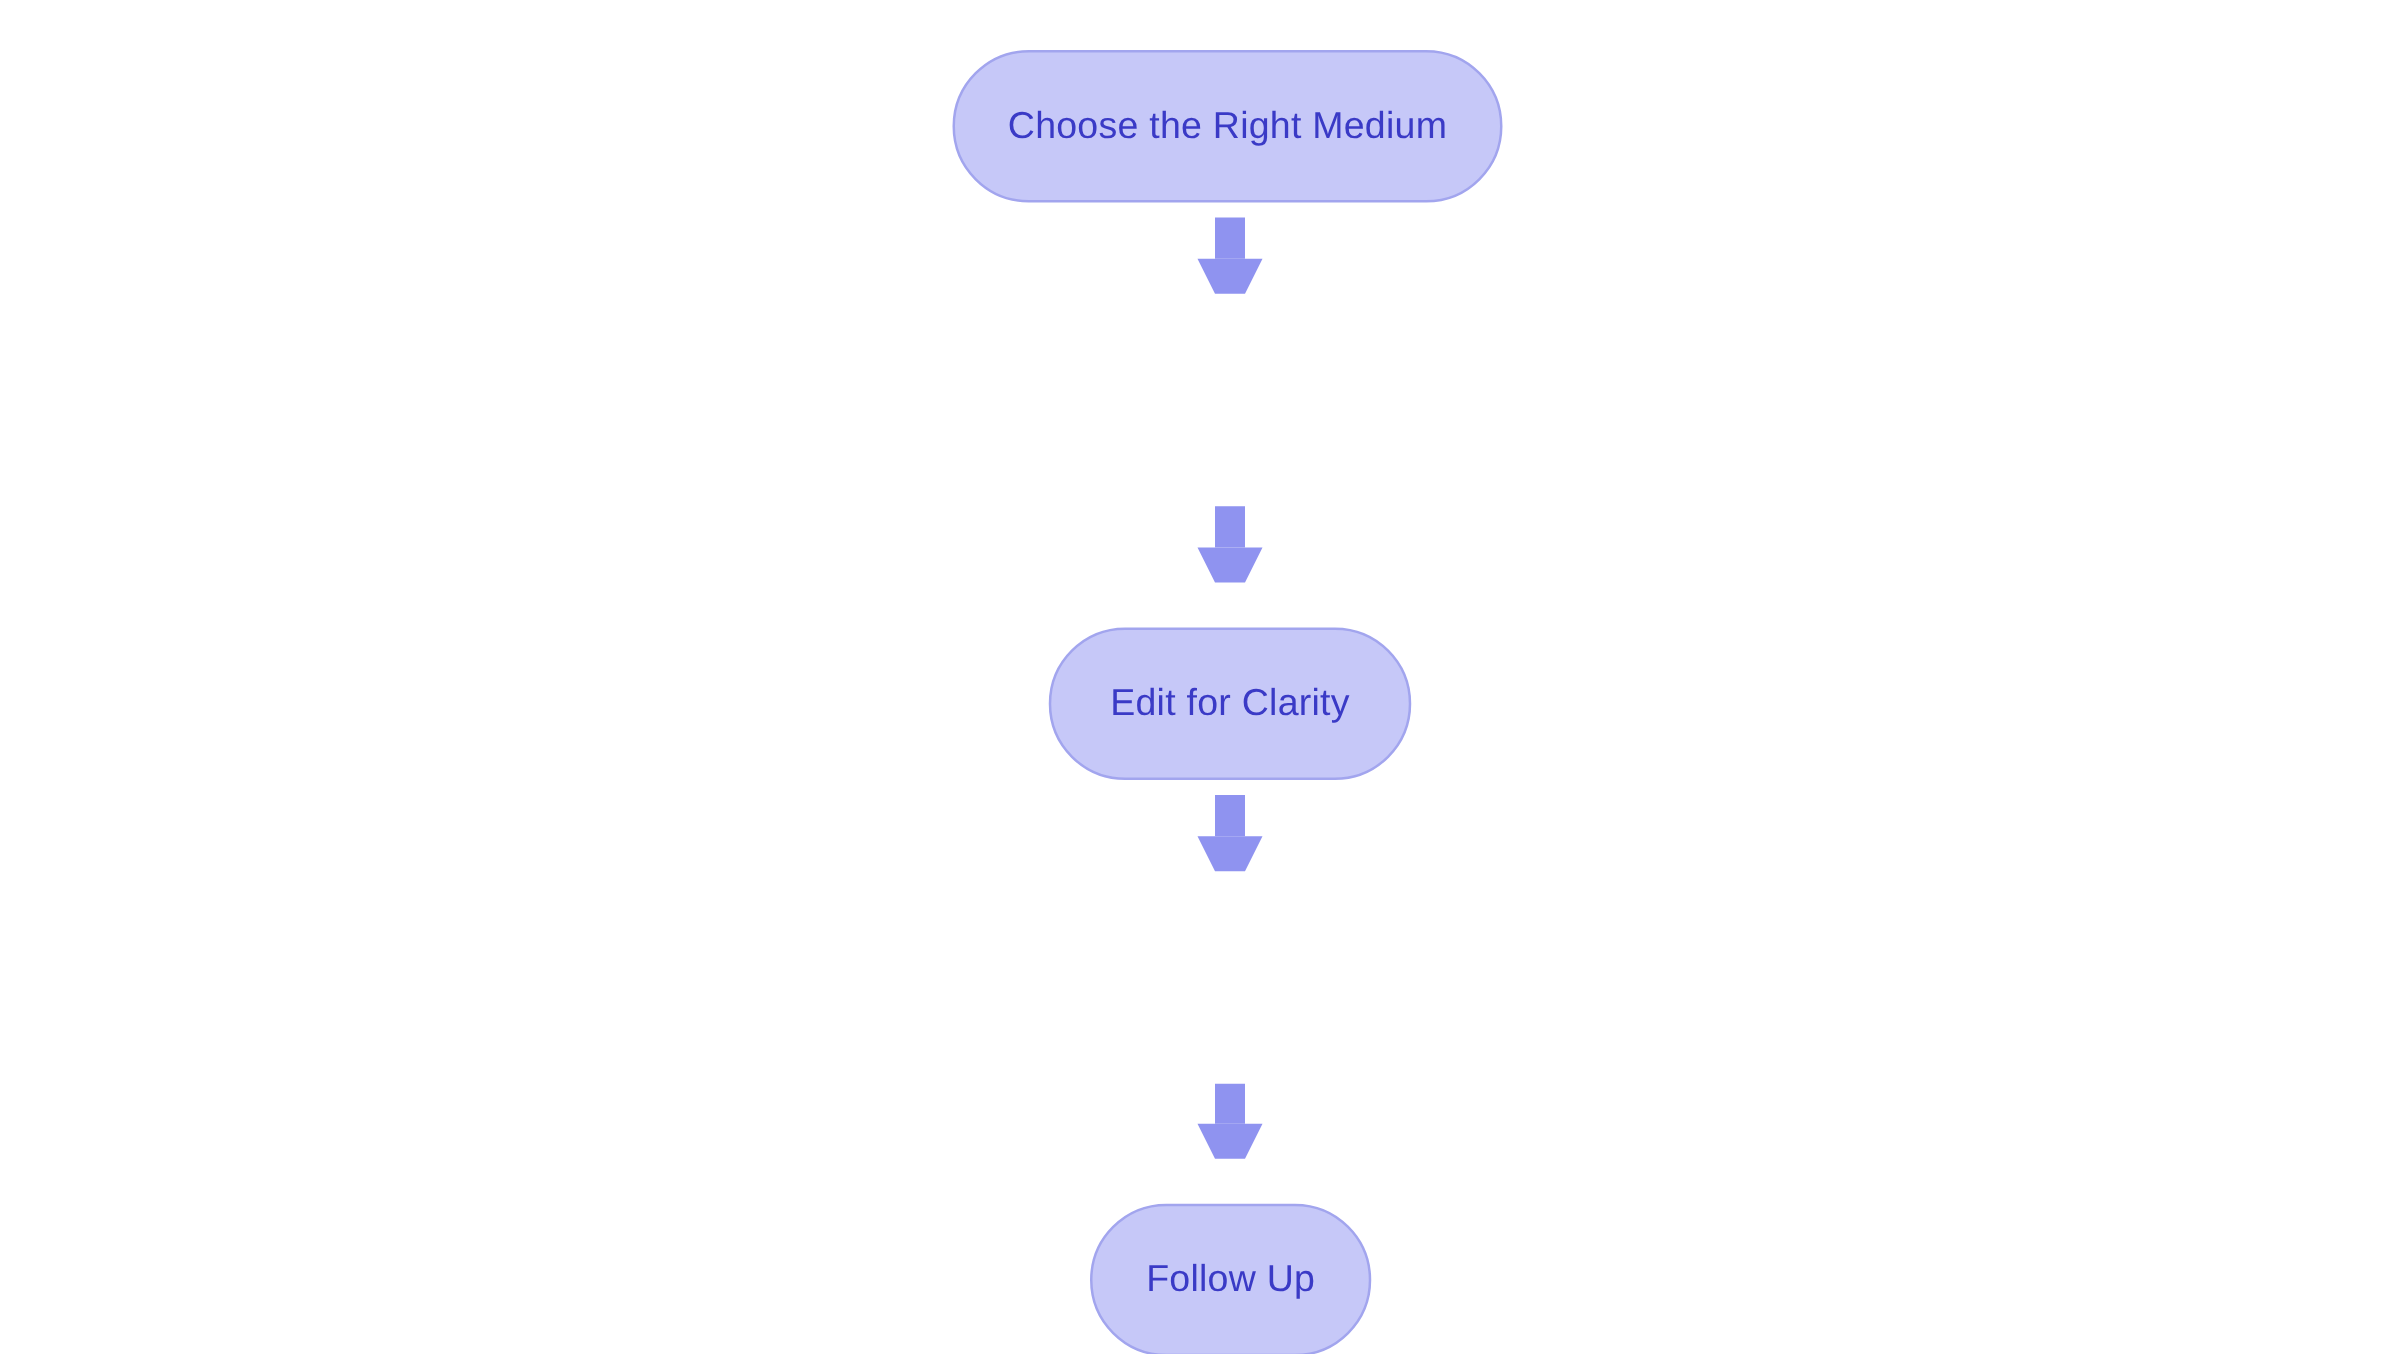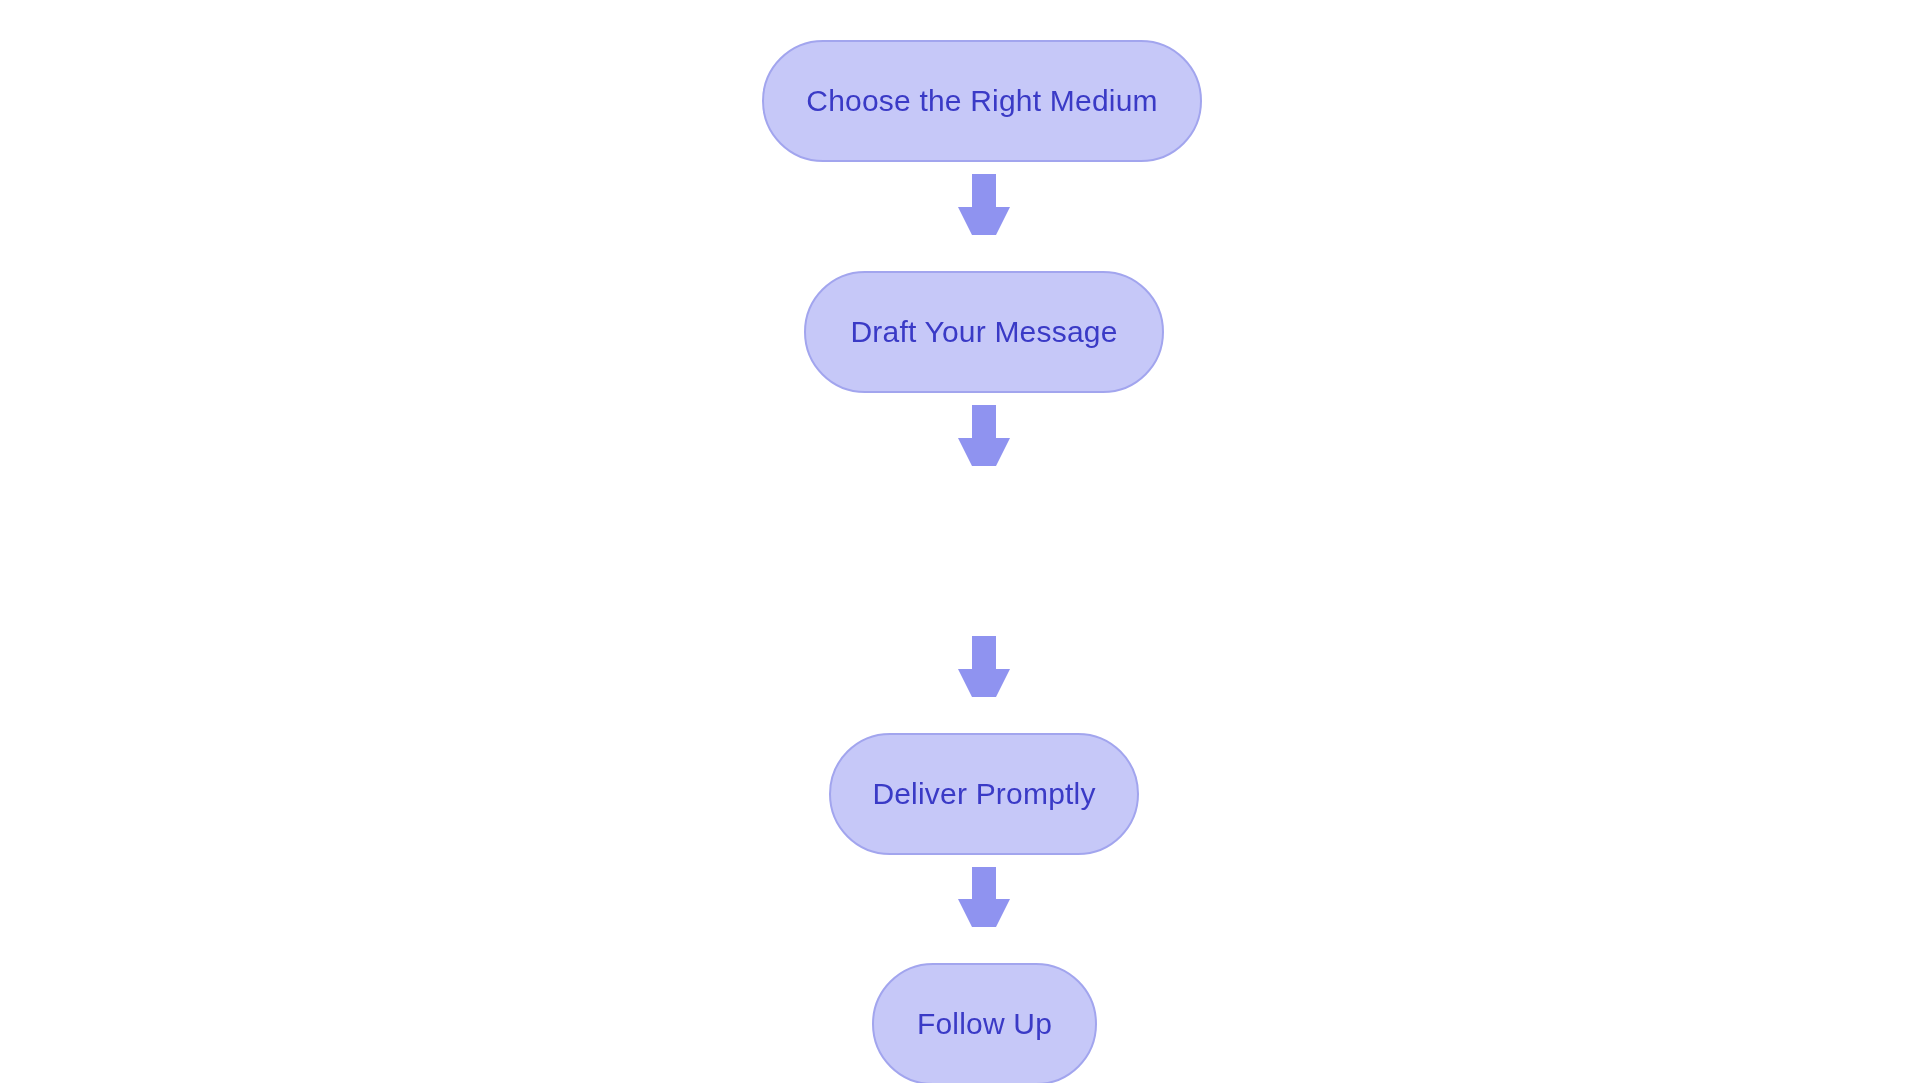"Draft Your Message" div.node { html: <div> <span>Draft Your Message</span> </div> -> none }
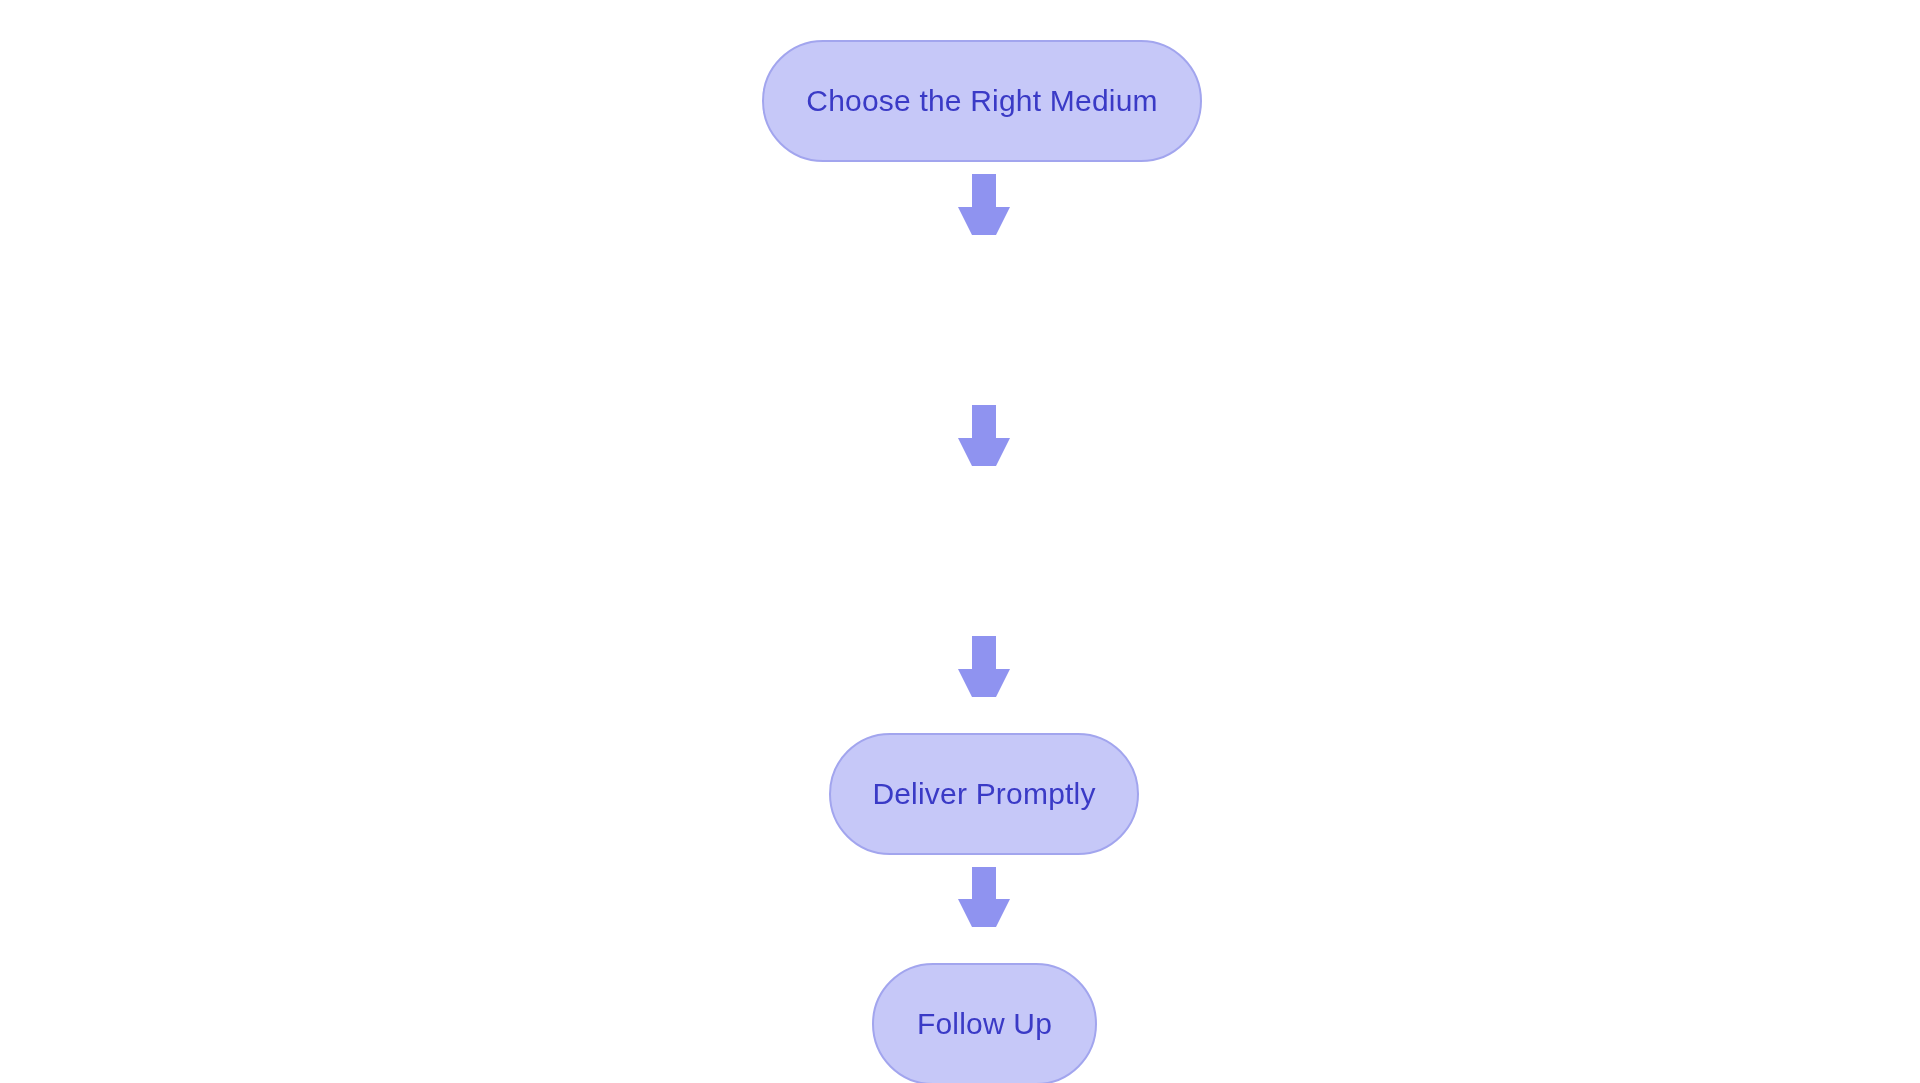"Edit for Clarity" div.node { html: none -> <div> <span>Edit for Clarity</span> </div> }
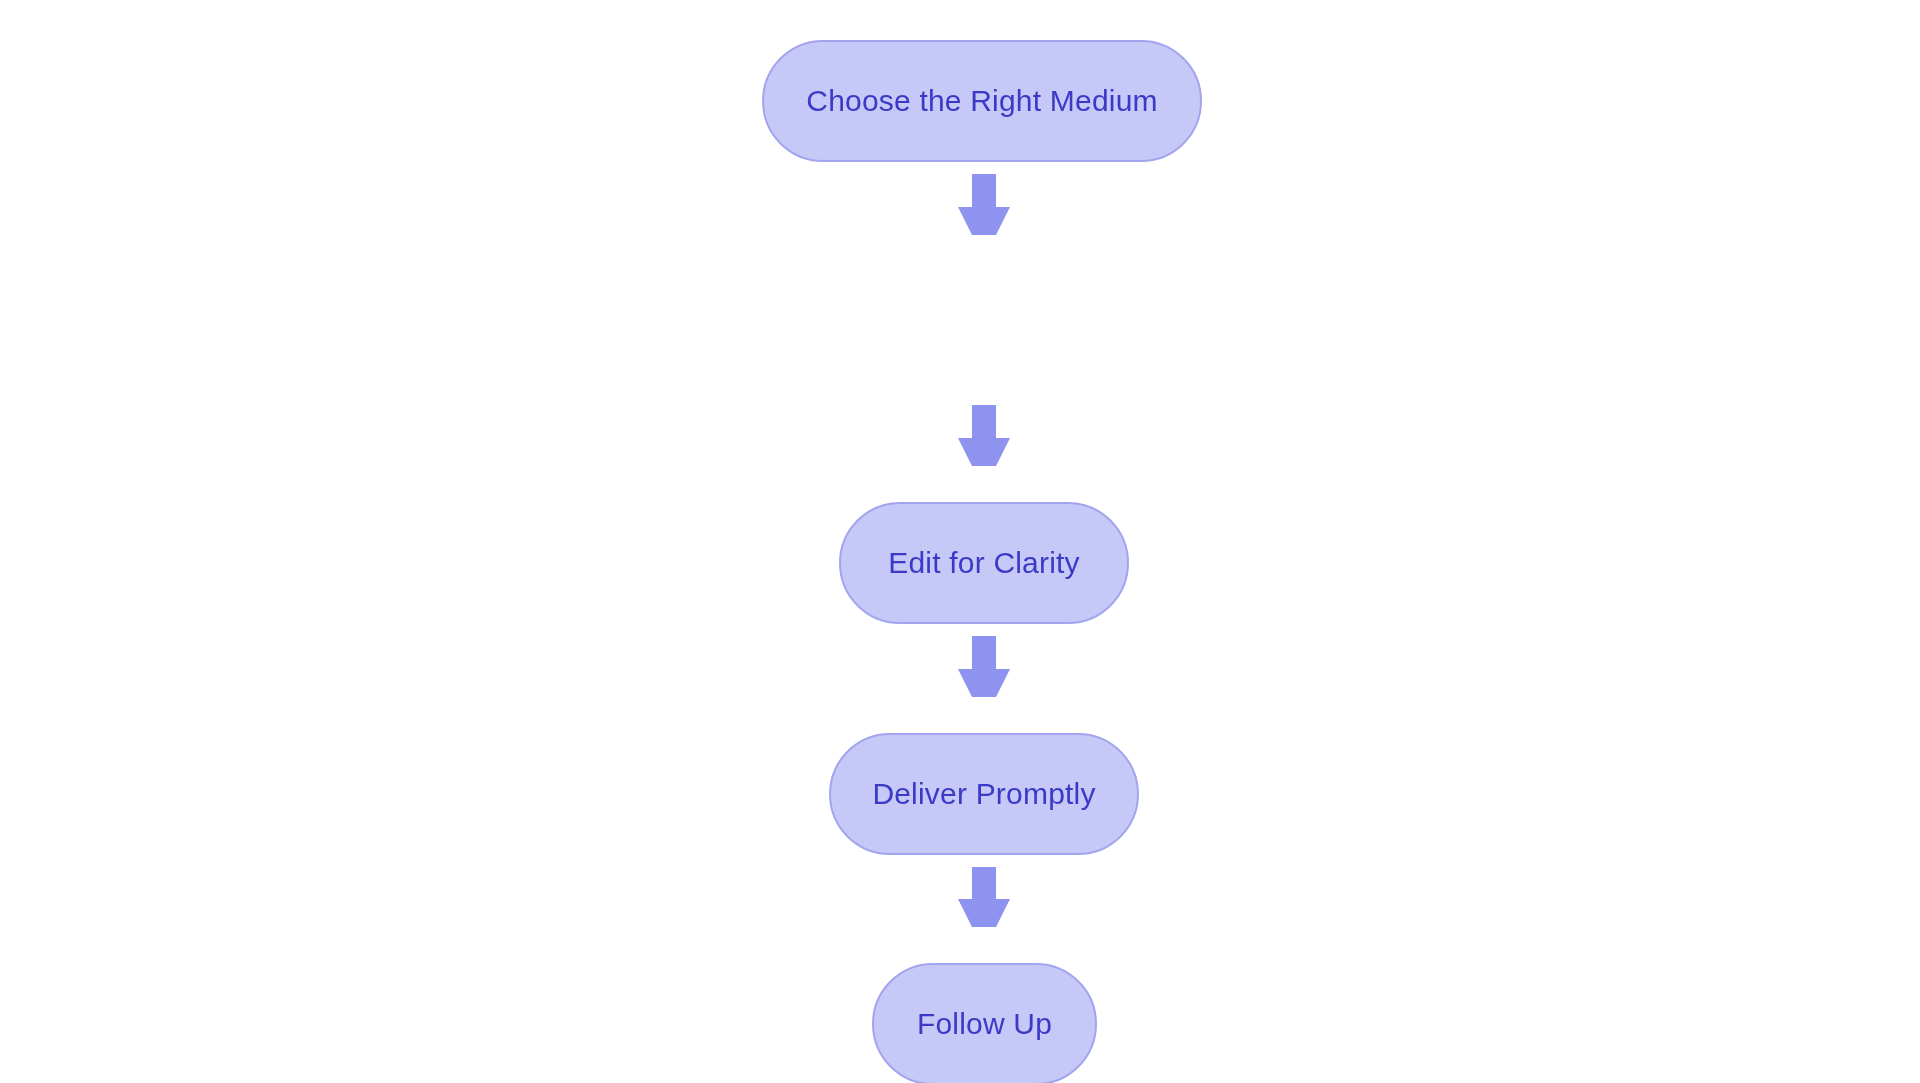"Deliver Promptly" div.node { html: <div> <span>Deliver Promptly</span> </div> -> none }
